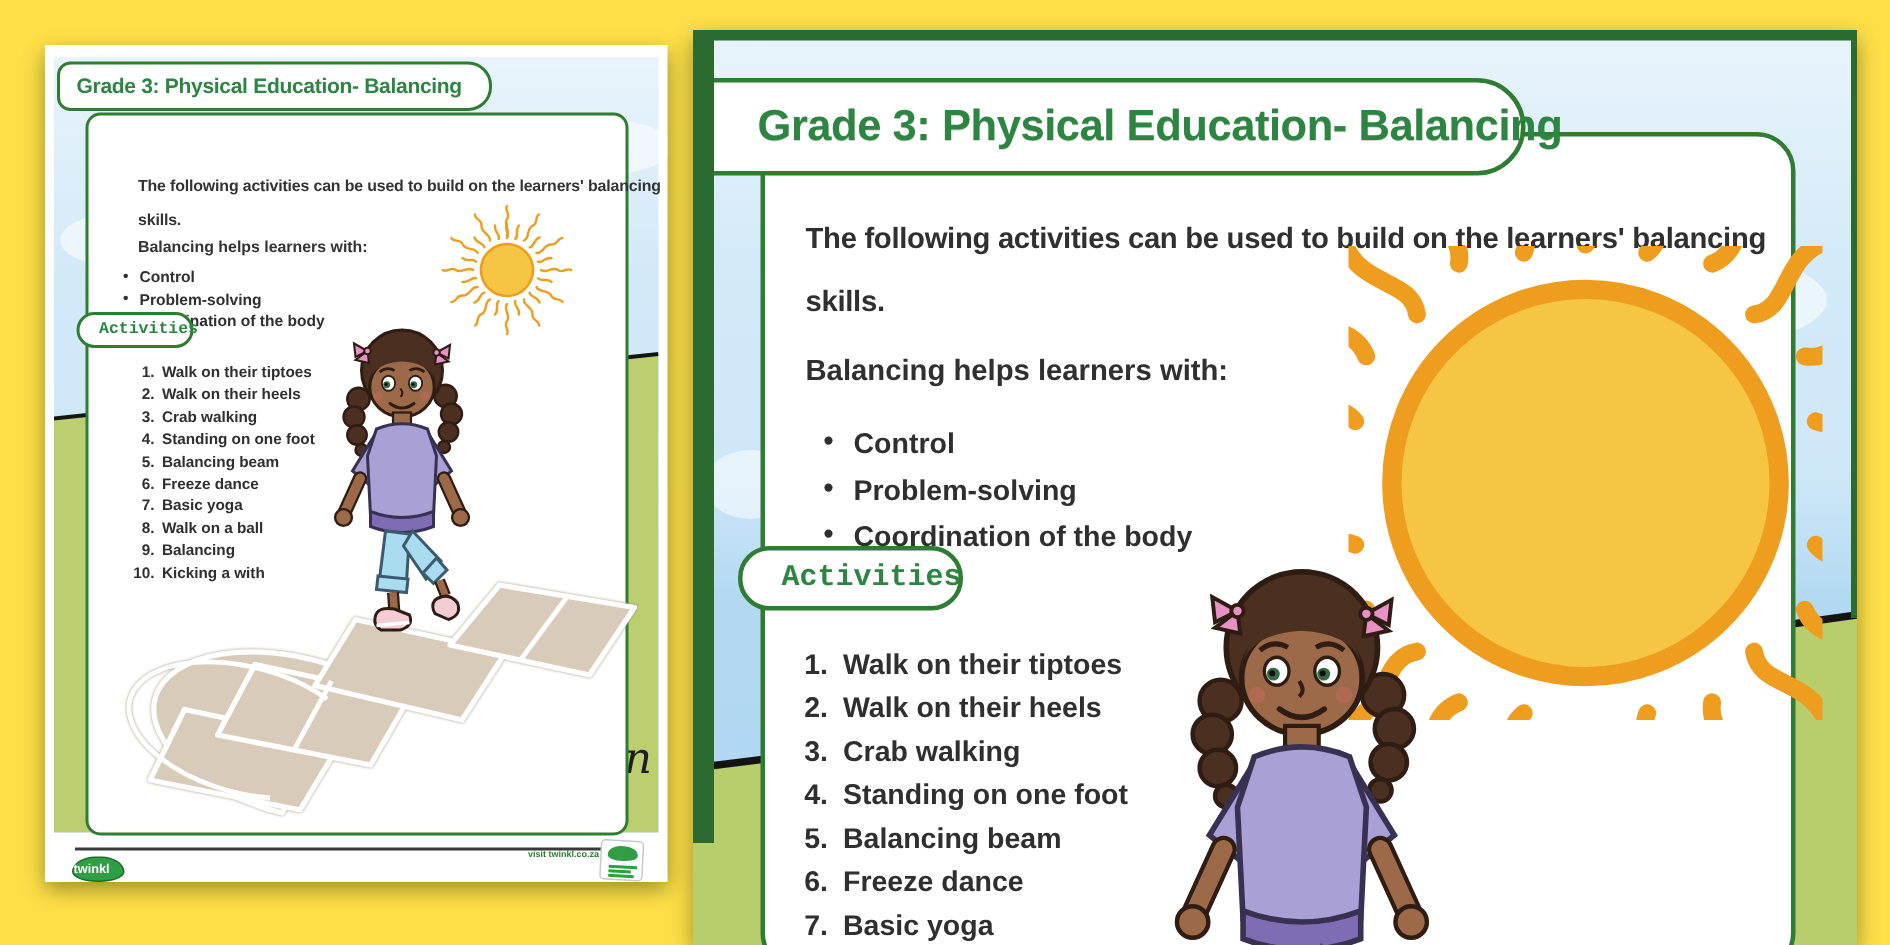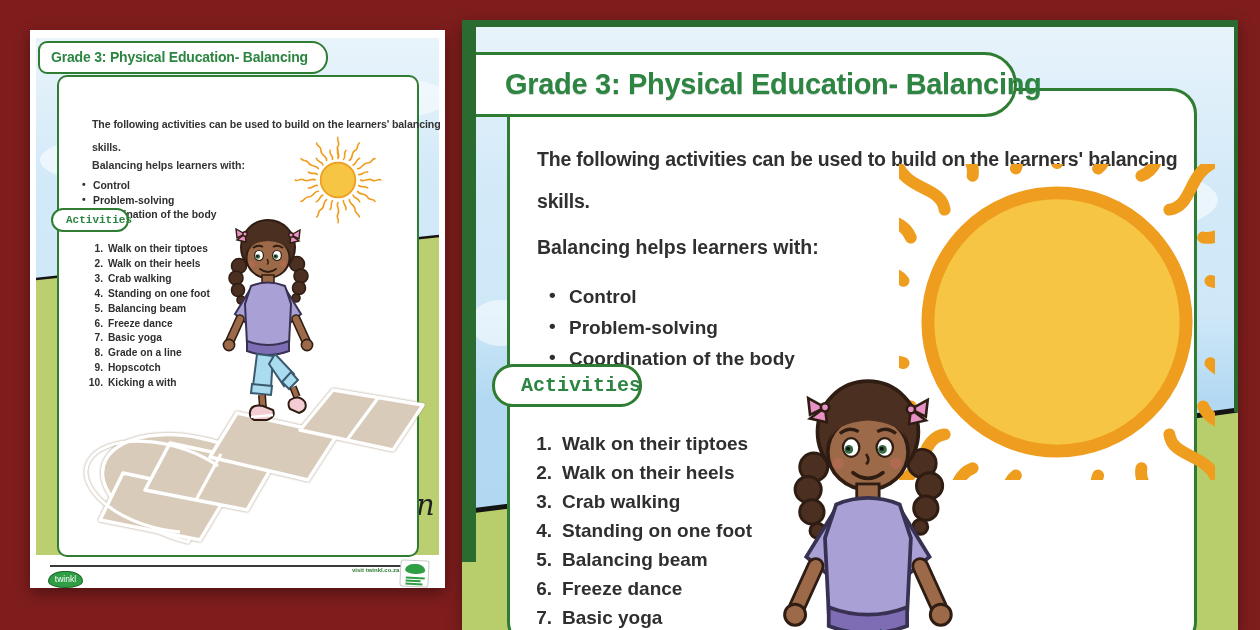"Grade 3: Physical Education- Balancing" .stage { background: #7f1d1d -> #fde047 }
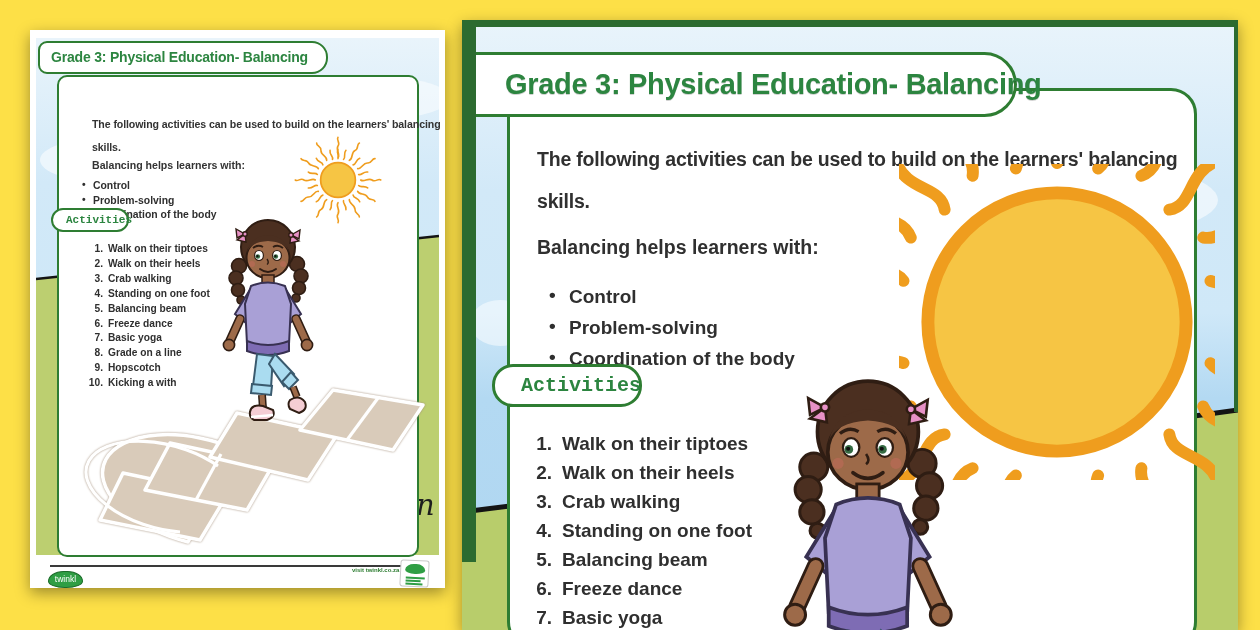"Grade on a line" li { text: Grade on a line -> Walk on a ball }
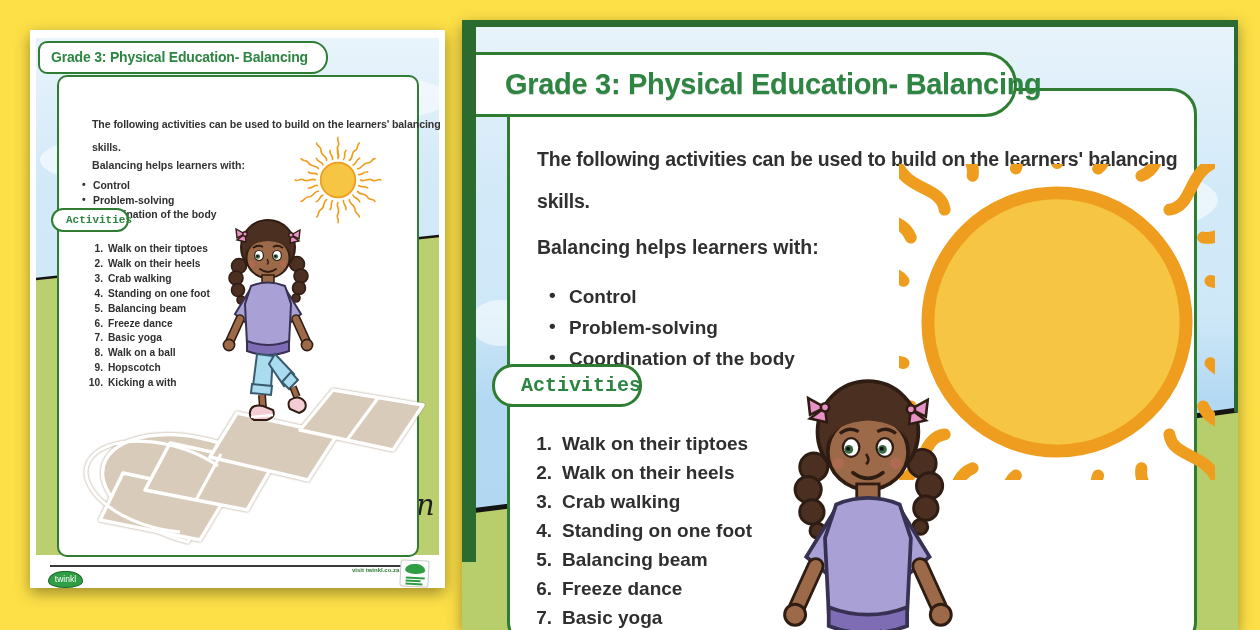"Hopscotch" li { text: Hopscotch -> Balancing }
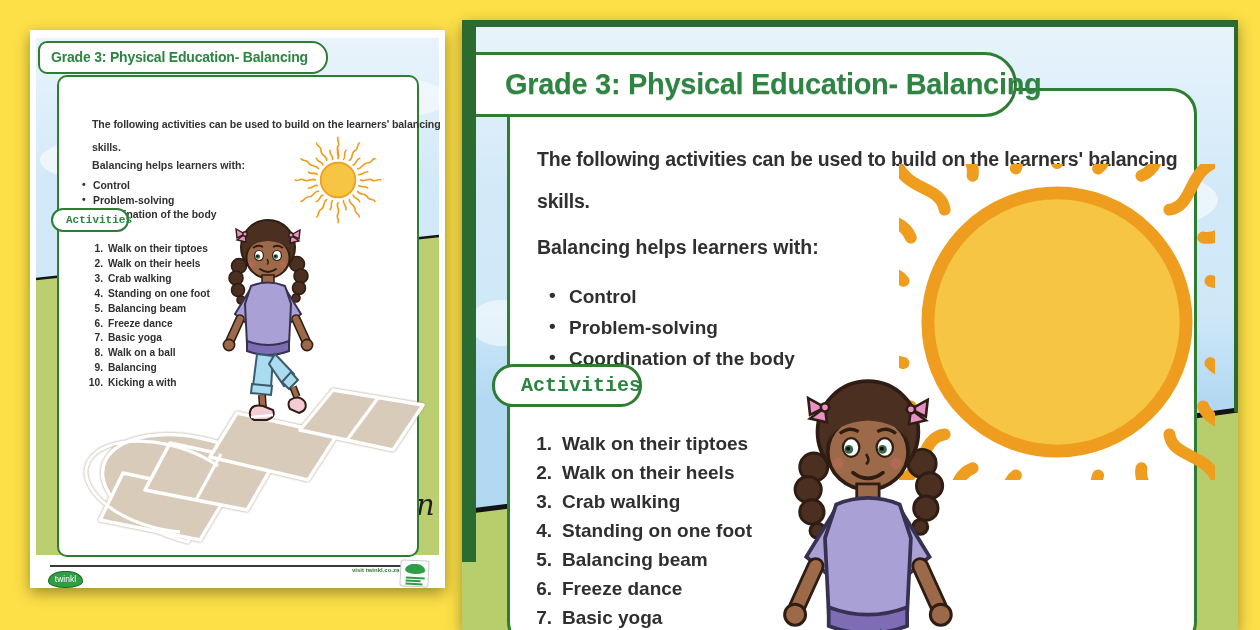"twinkl" .pl-logo { font-weight: normal -> bold; text-align: center -> none }
